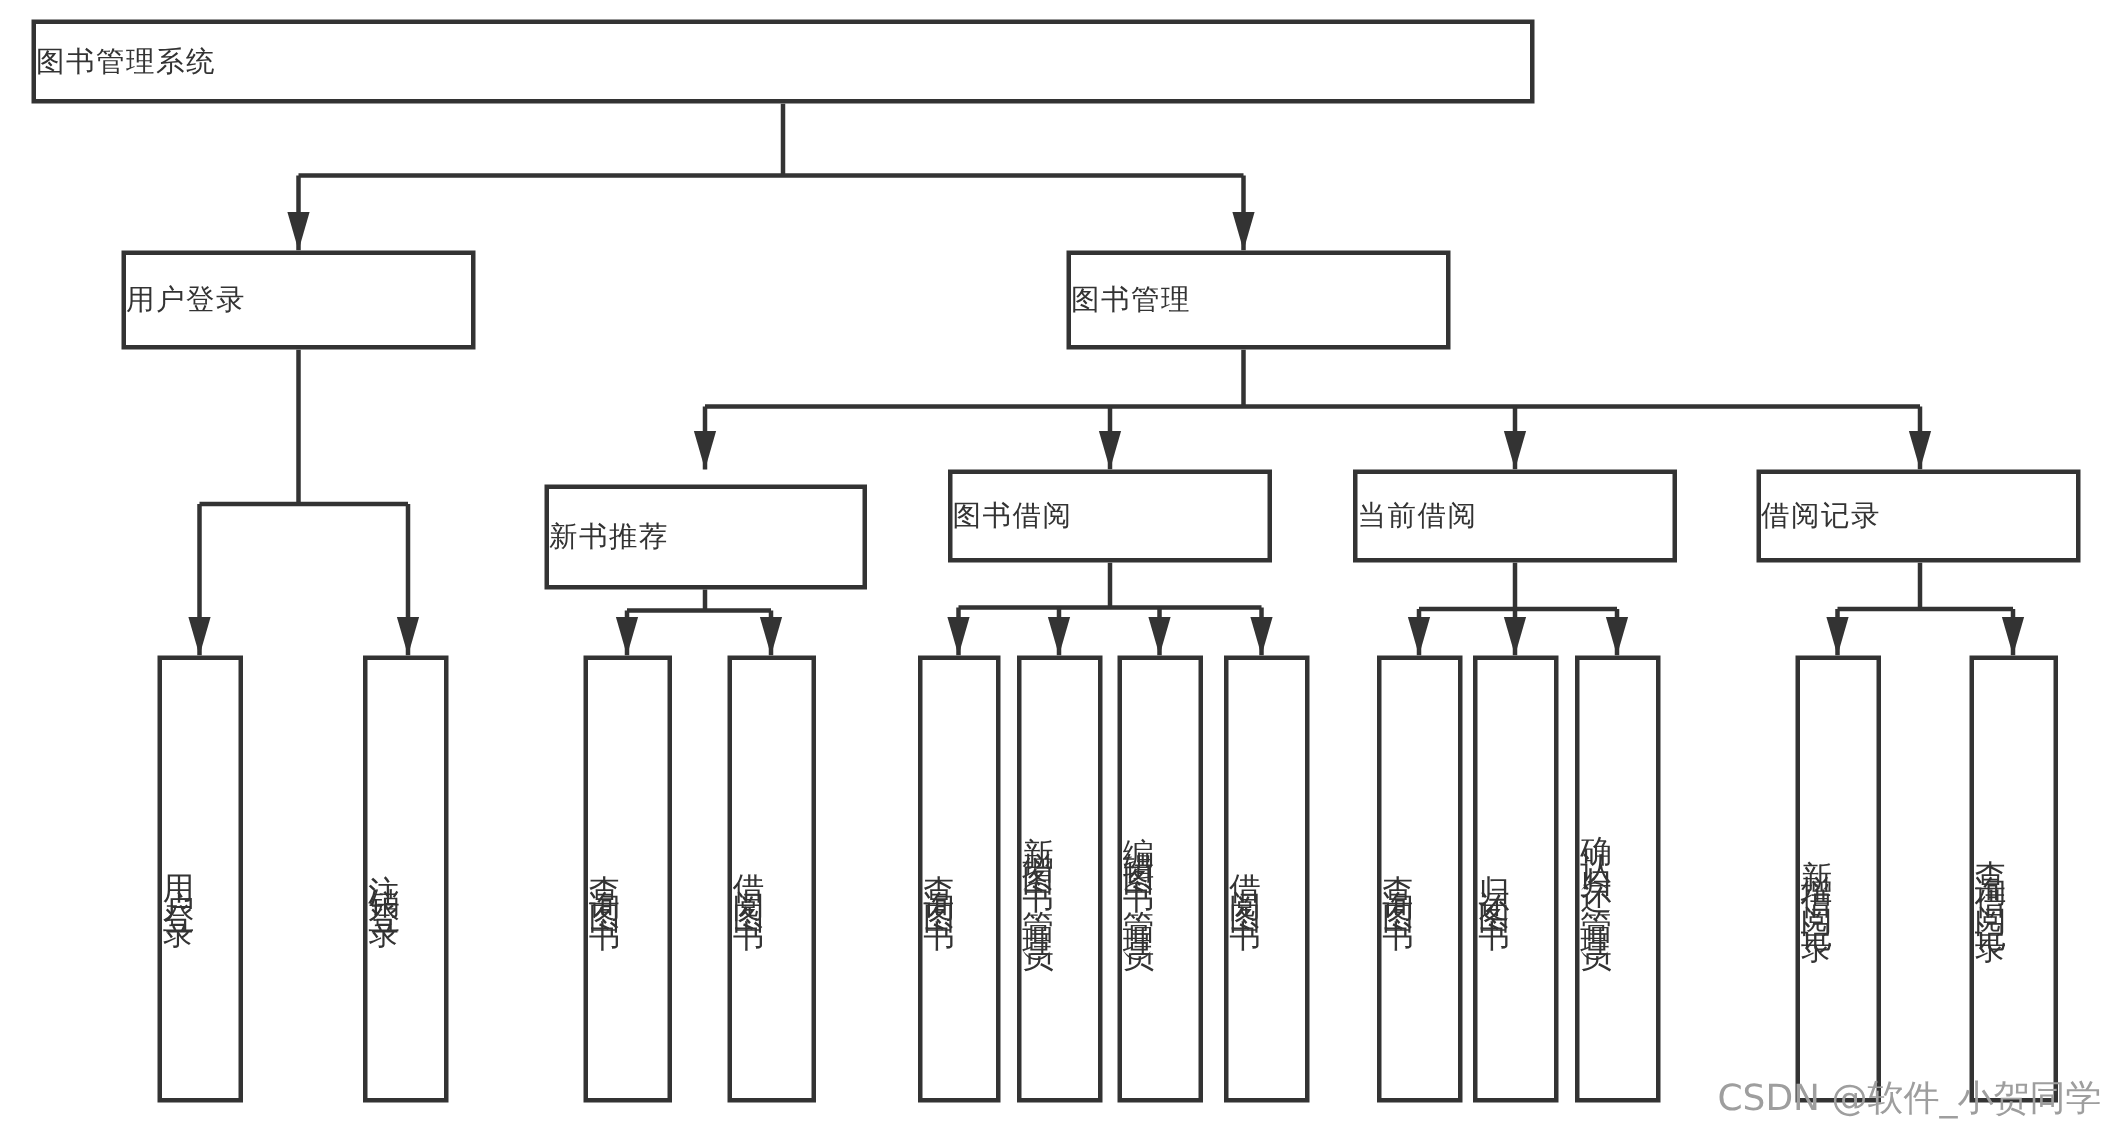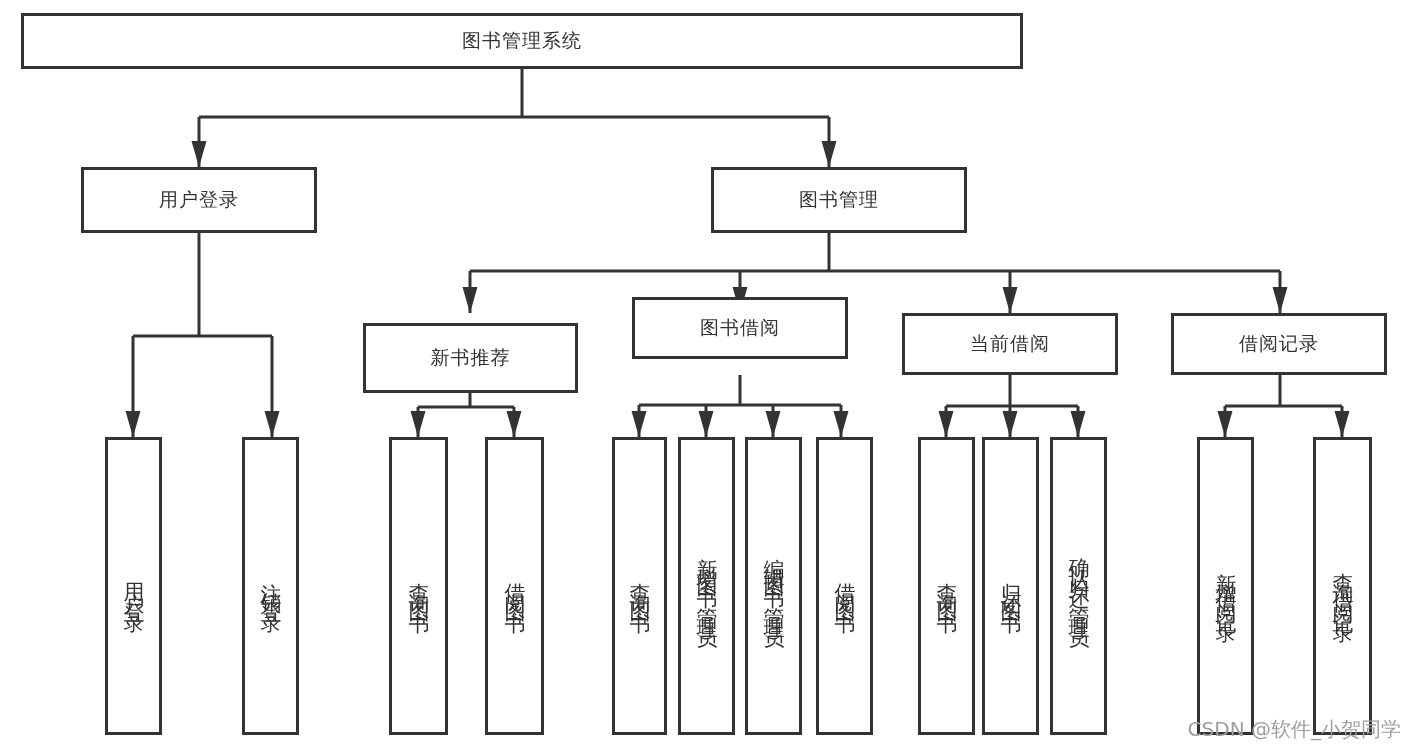"图书管理系统" .node { justify-content: center -> none }
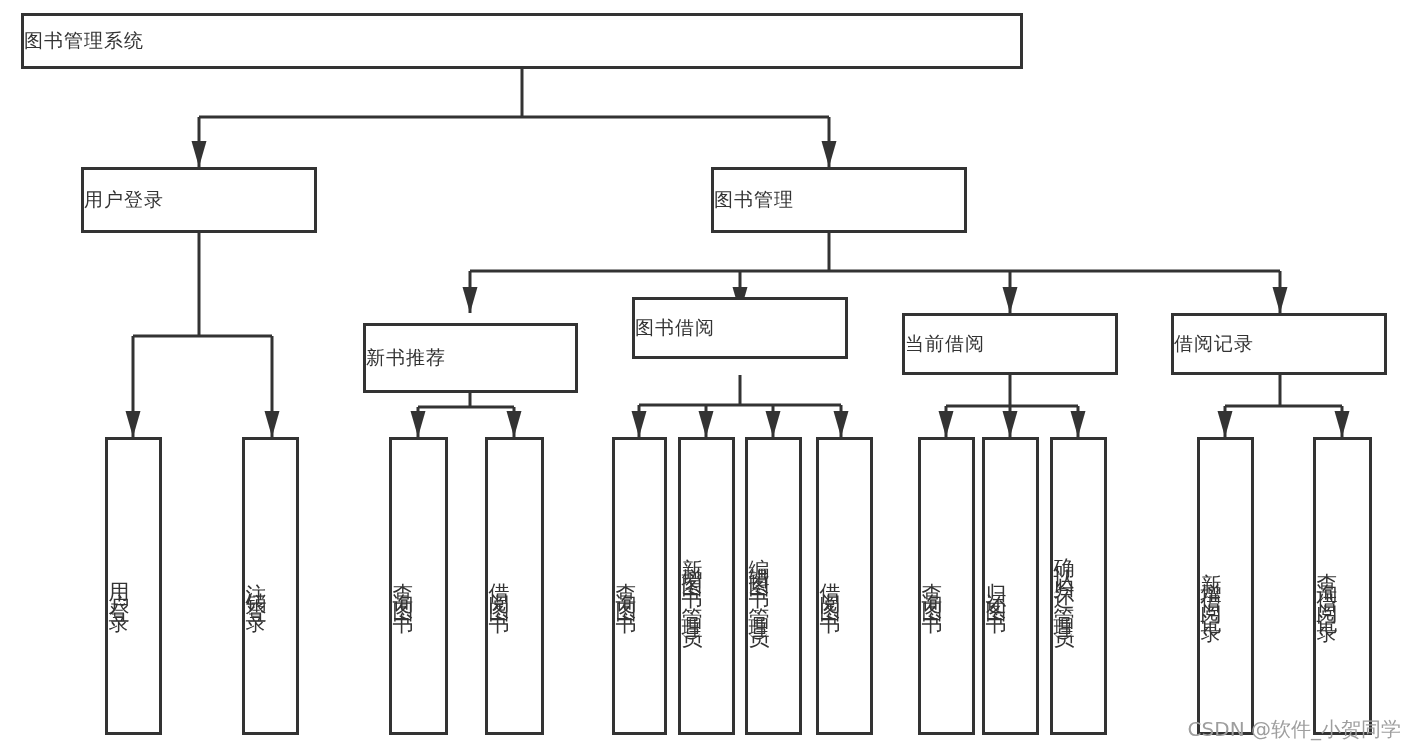"图书借阅" div.node { top: 297px -> 313px }
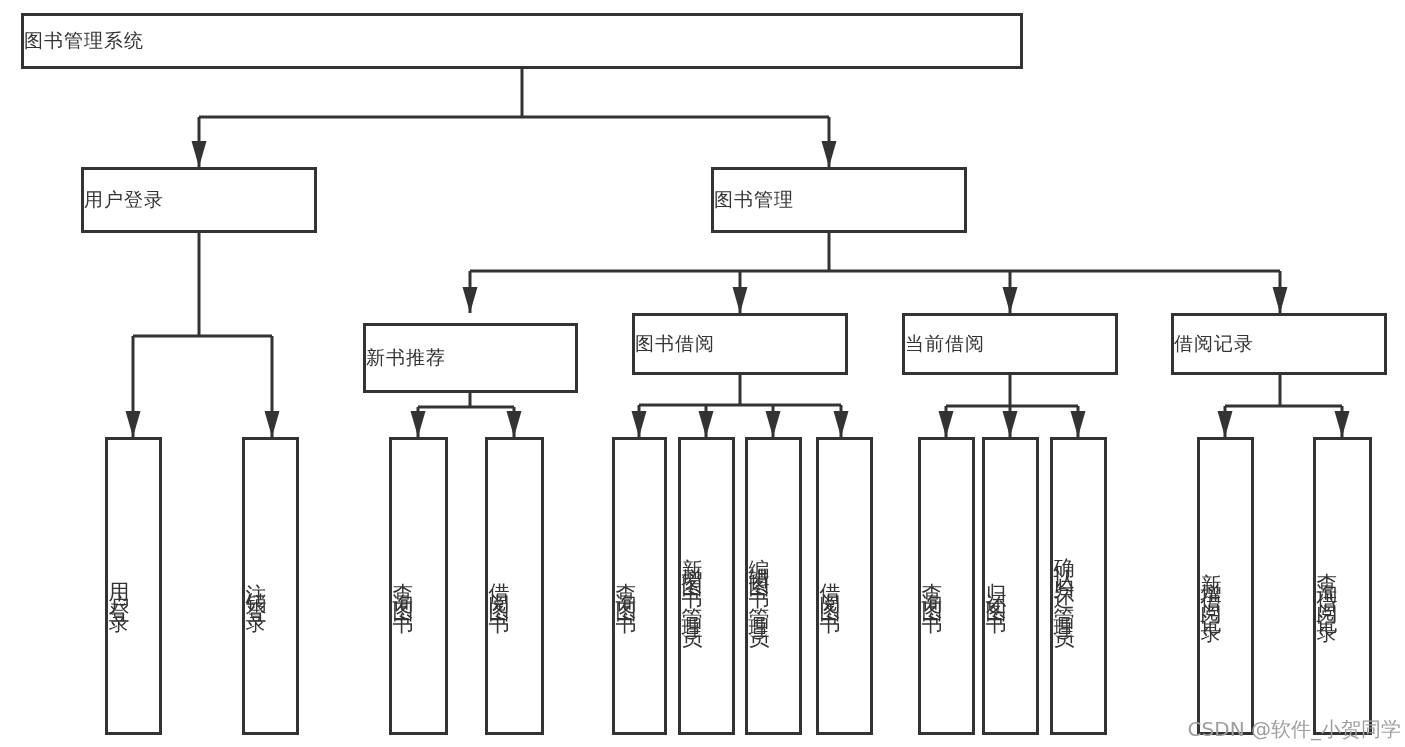"CSDN @软件_小贺同学" .watermark { font-size: 20px -> 24px }
